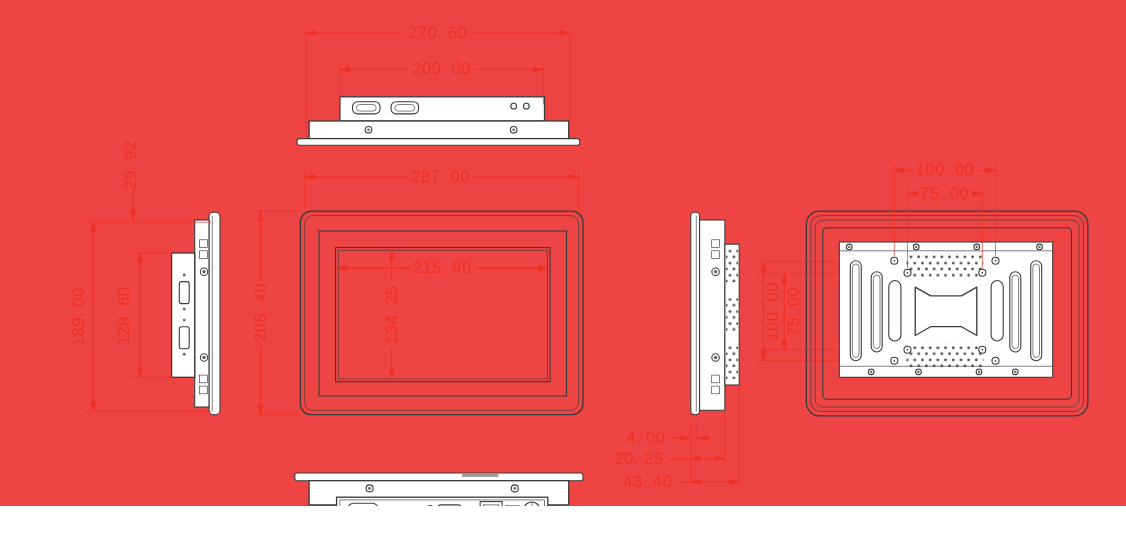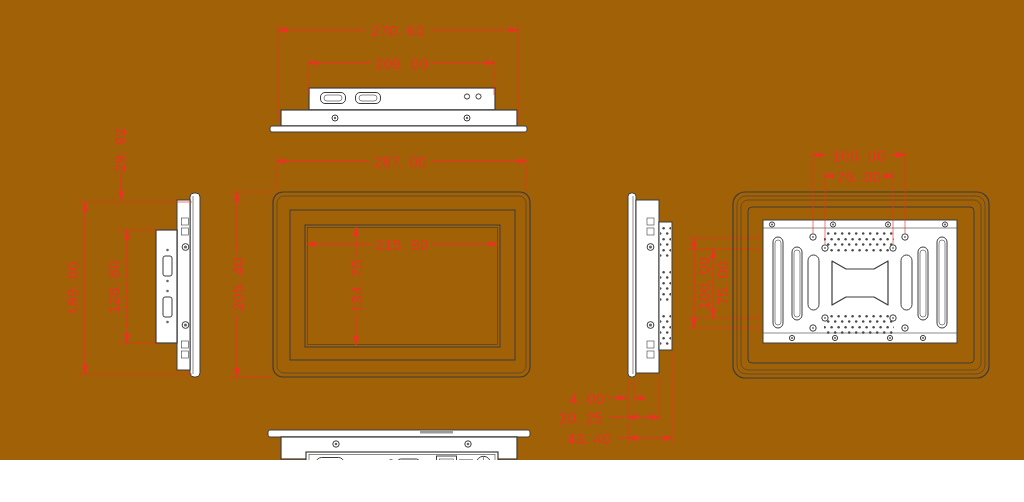"270. 60" .stage { background: #a16207 -> #ef4444 }
